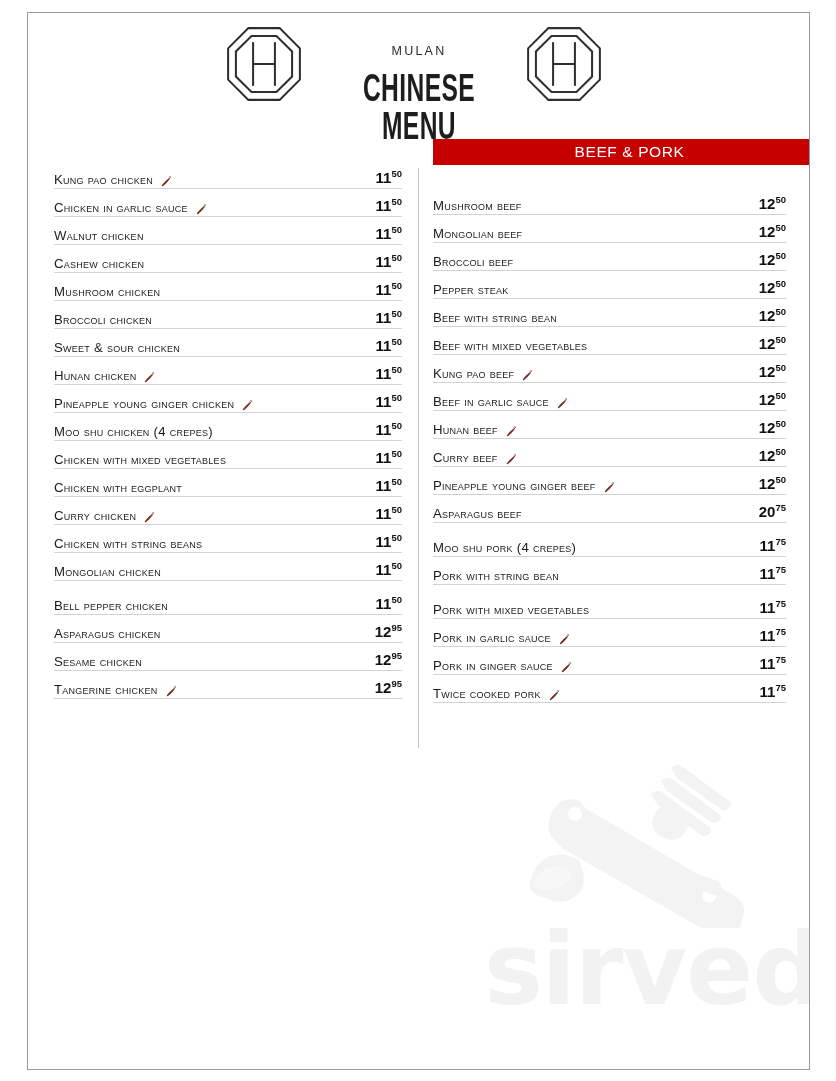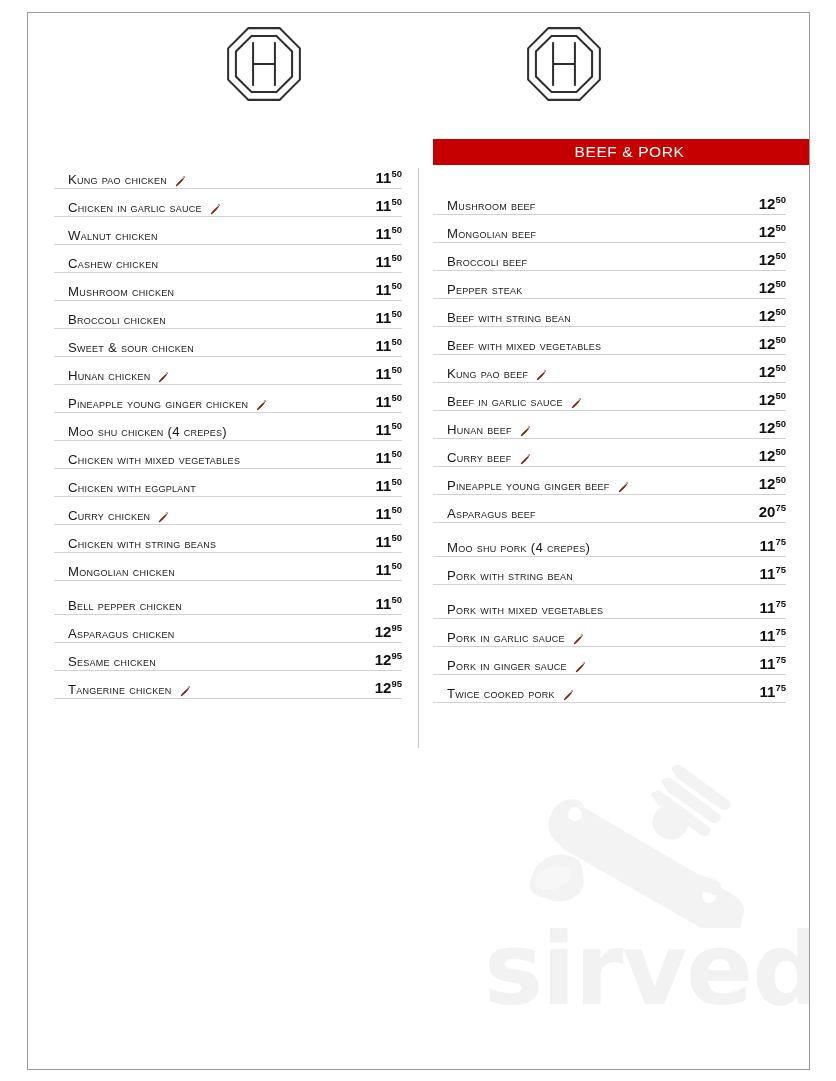"MULAN" div { html: none -> <div> <div>MULAN</div> <div>CHINESE MENU</div> </div> }
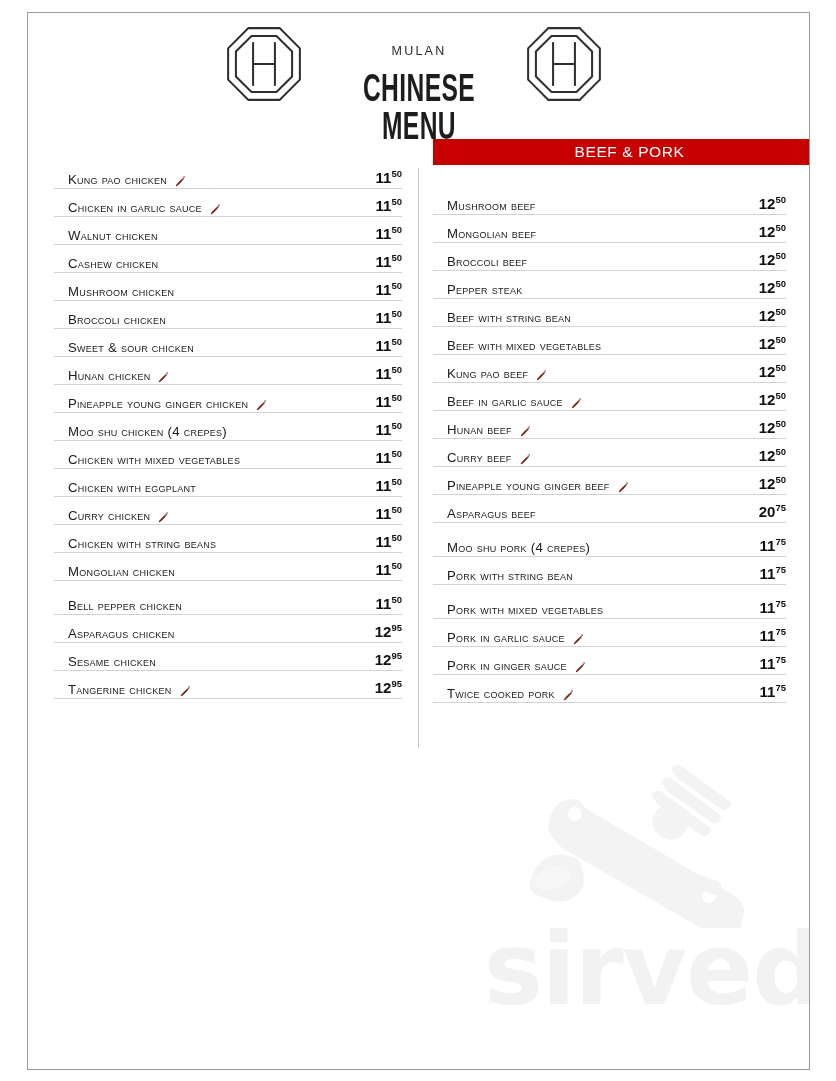"kung pao chicken" .name-wrap { margin-left: 14px -> none }
